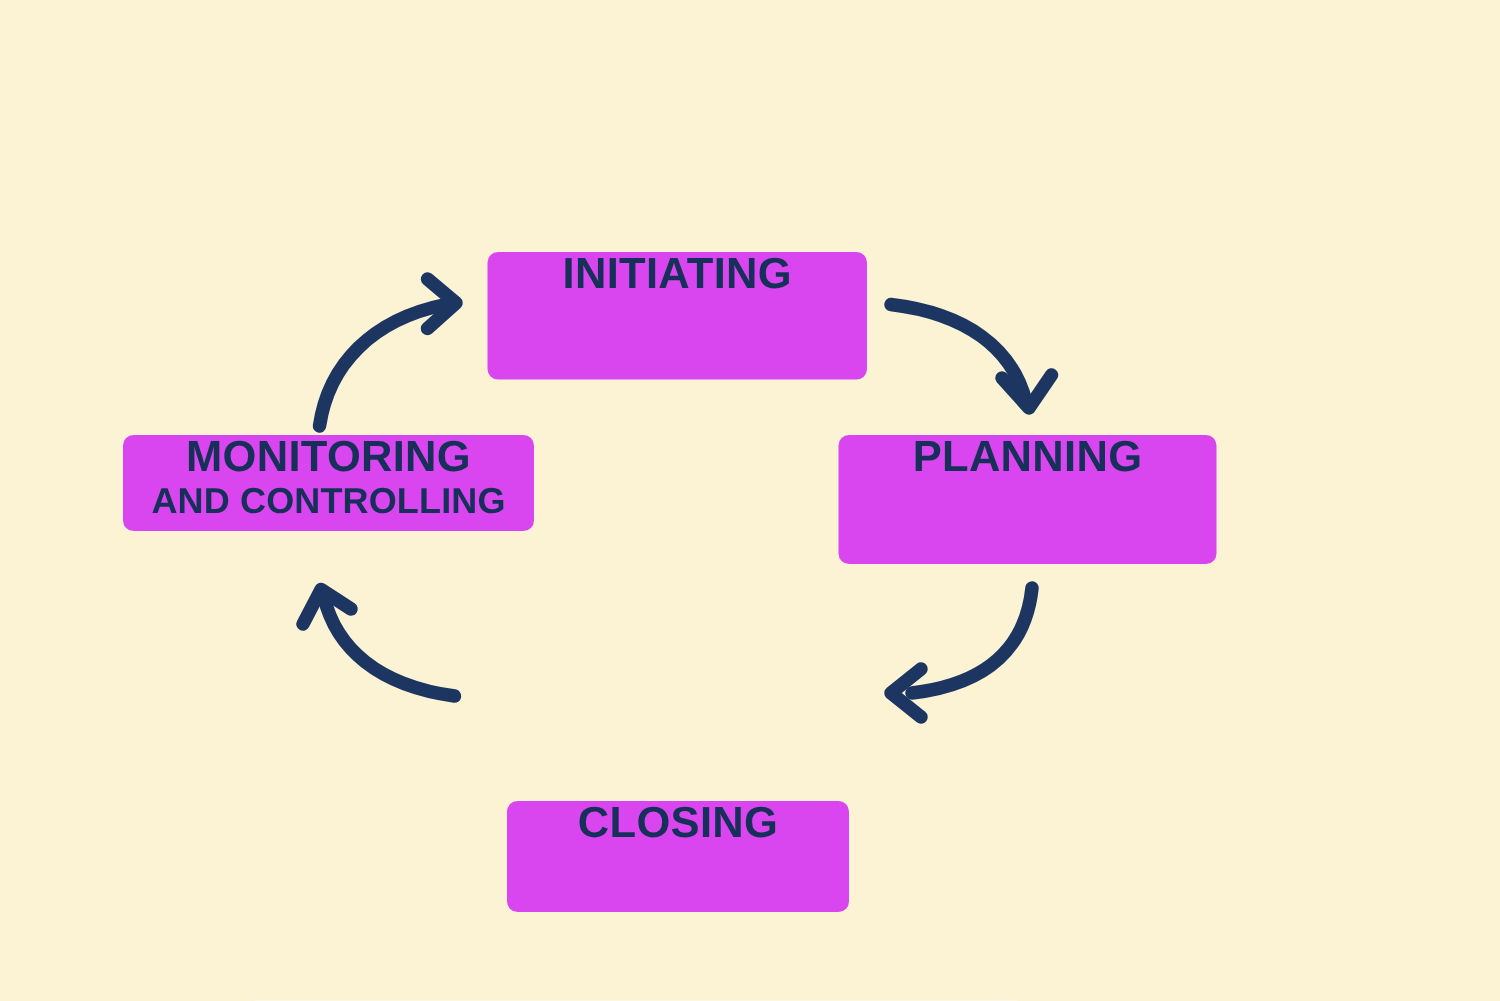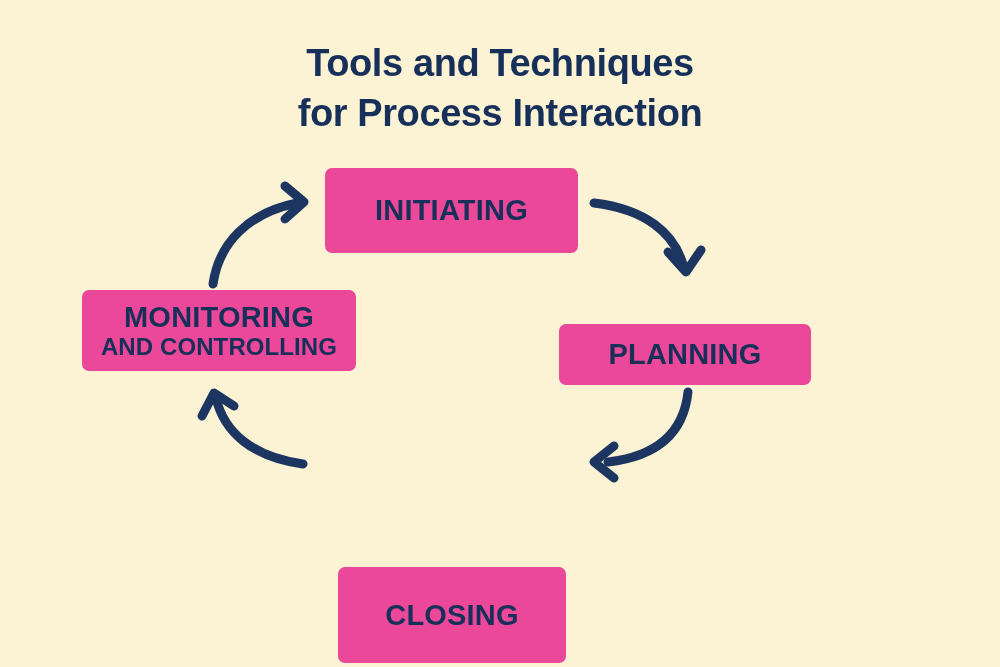"Tools and Techniques" div { html: <div> <span>Tools and Techniques</span> <span>for Process Interaction</span> </div> -> none }
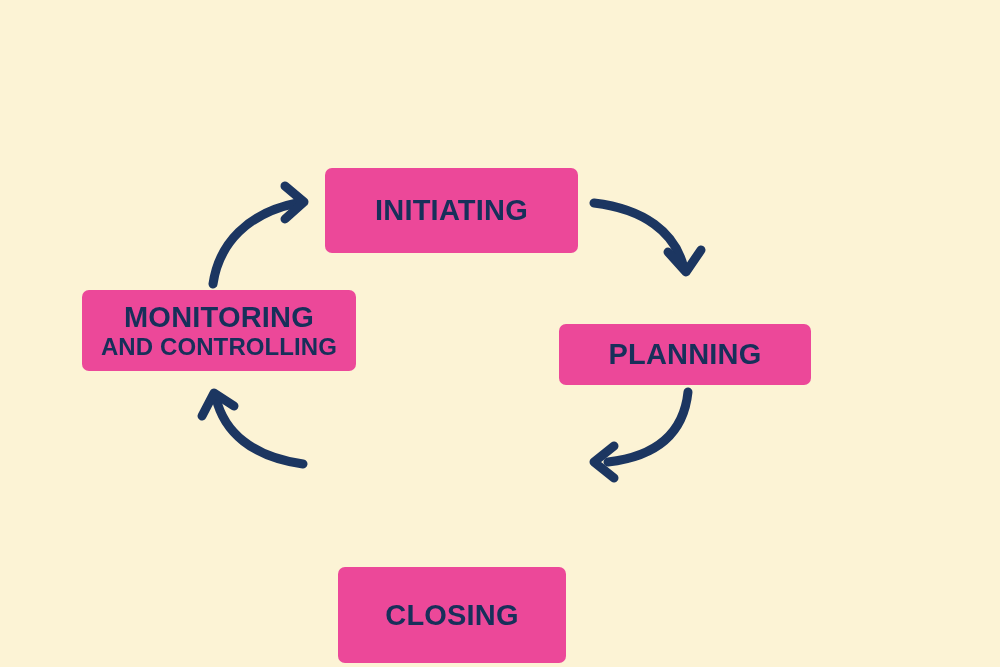"INITIATING" .phase-box { background: #ec4899 -> #d946ef; justify-content: center -> flex-start }
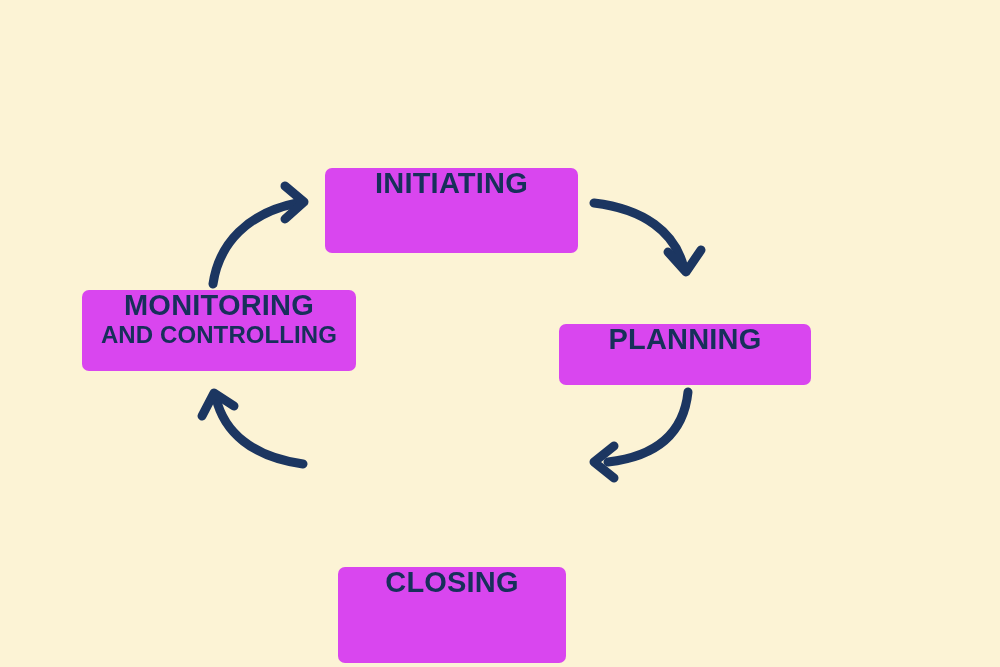"MONITORING" #box-monitoring { height: 81px -> 64px }
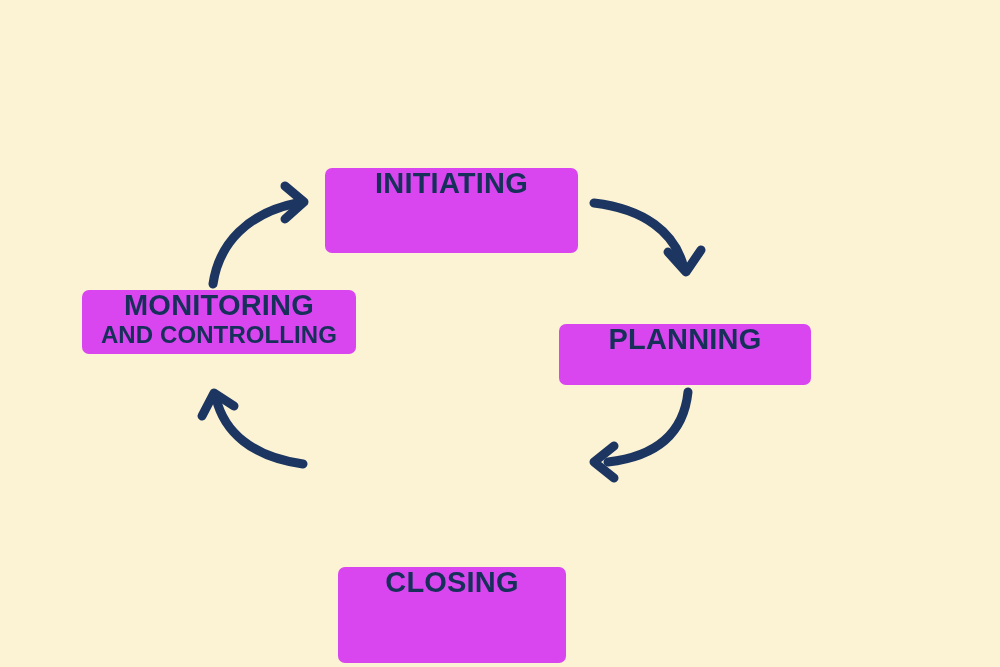"PLANNING" #box-planning { height: 61px -> 86px; margin-top: 34px -> none }
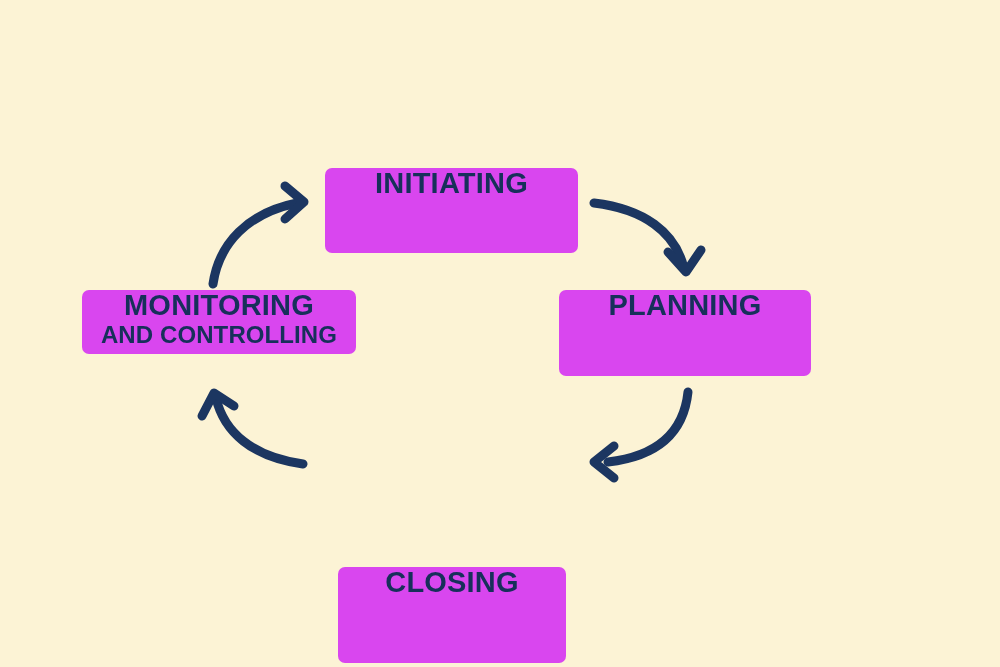"CLOSING" #box-closing { height: 96px -> 74px; top: 567px -> 534px }
